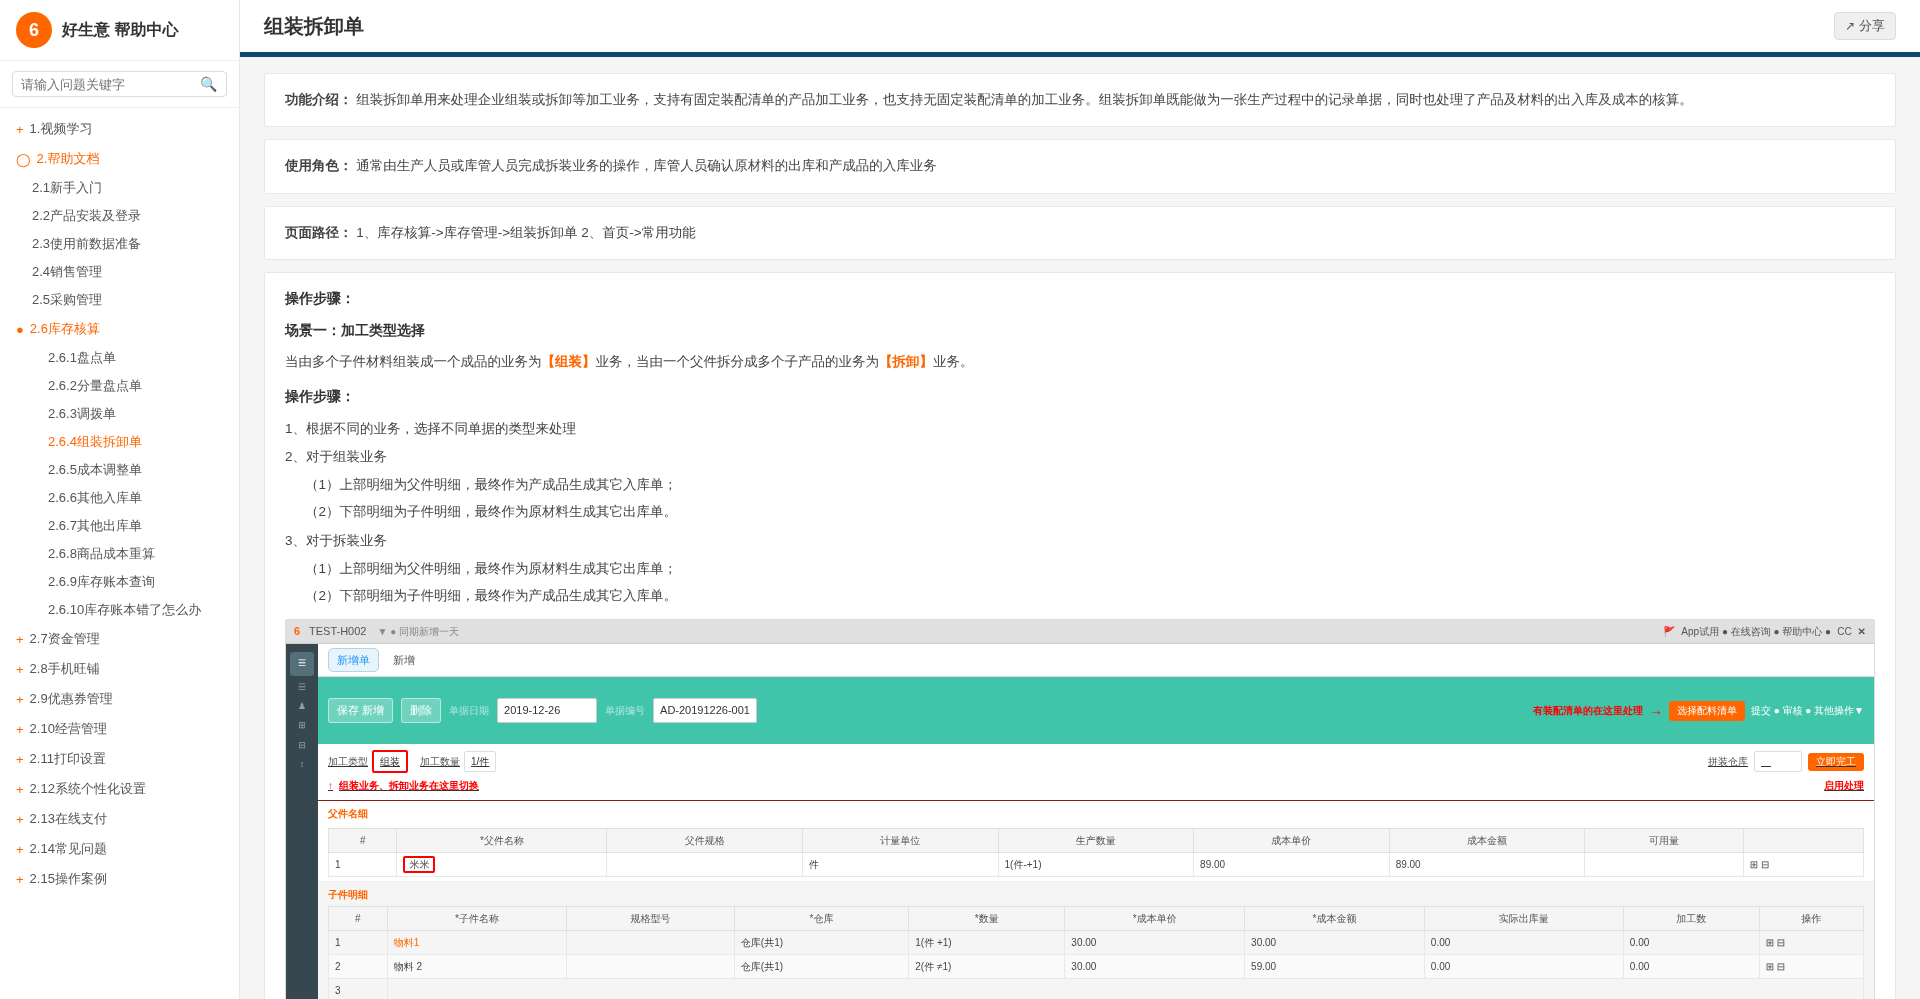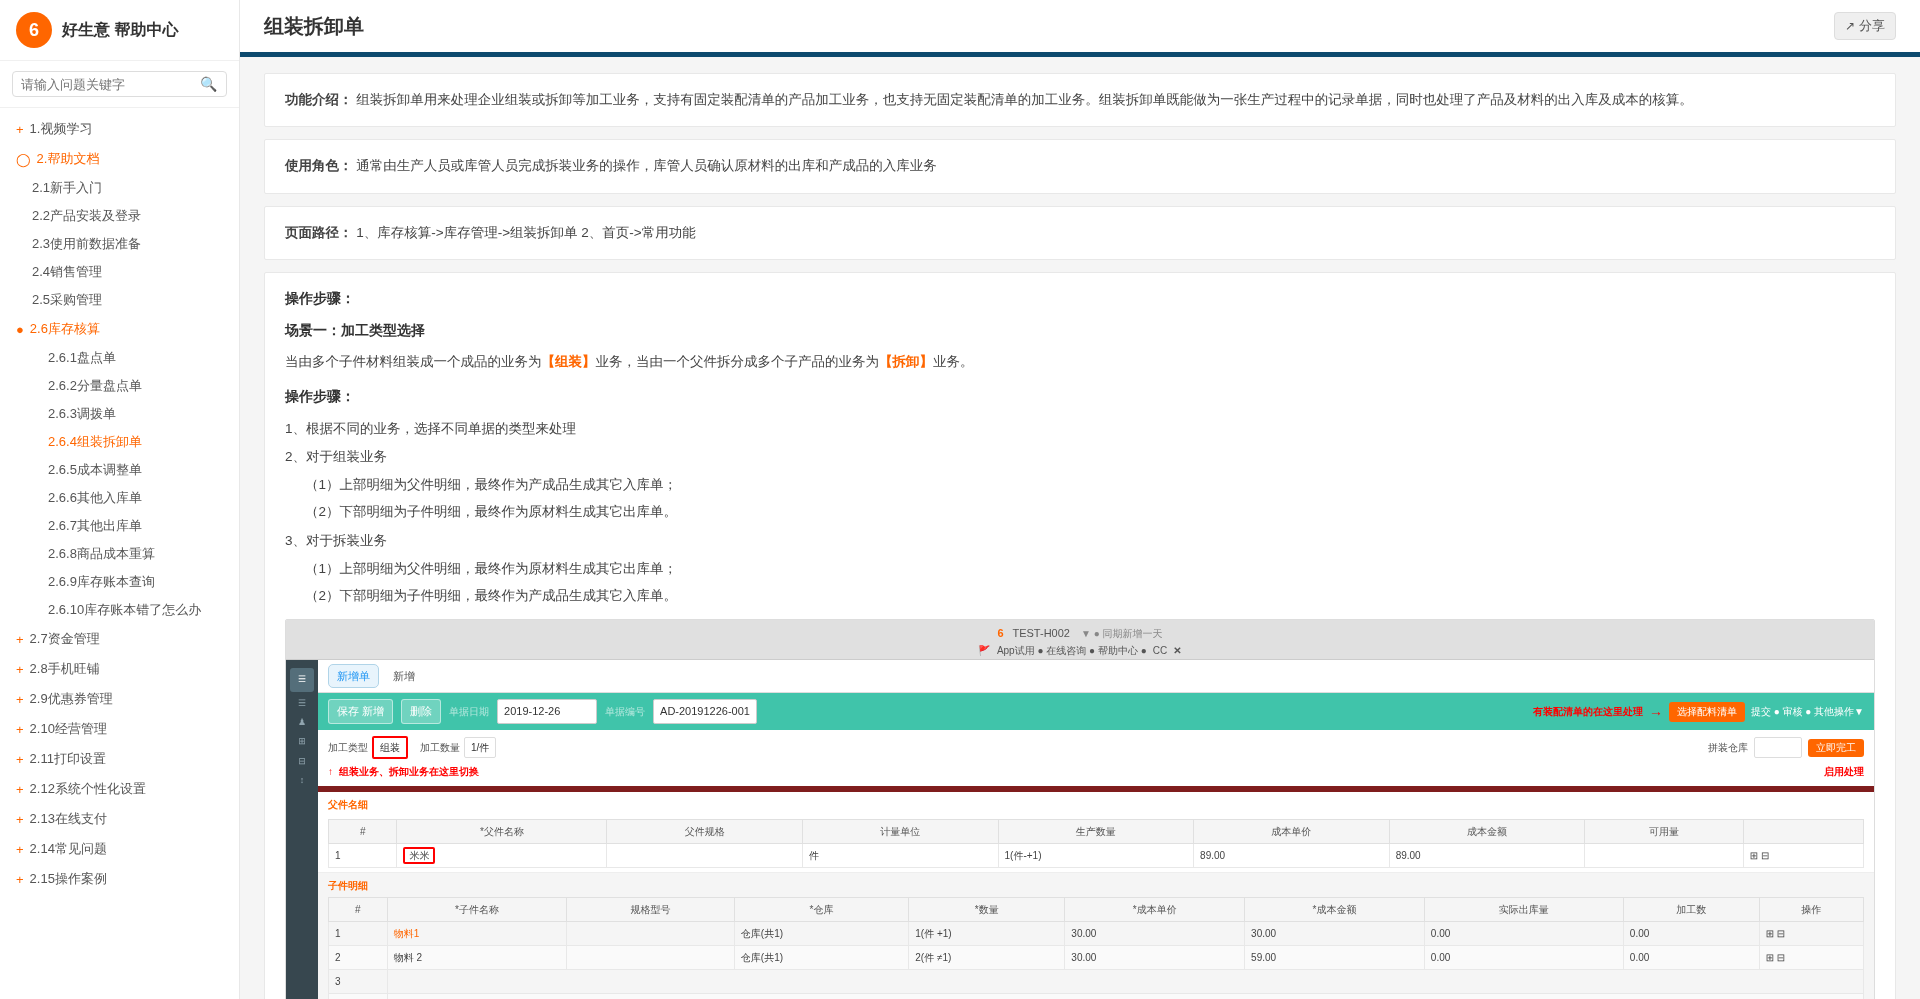"6 TEST-H002 ▼ ● 同期新增一天" .ss-titlebar { flex-direction: column -> none; height: 40px -> 24px }
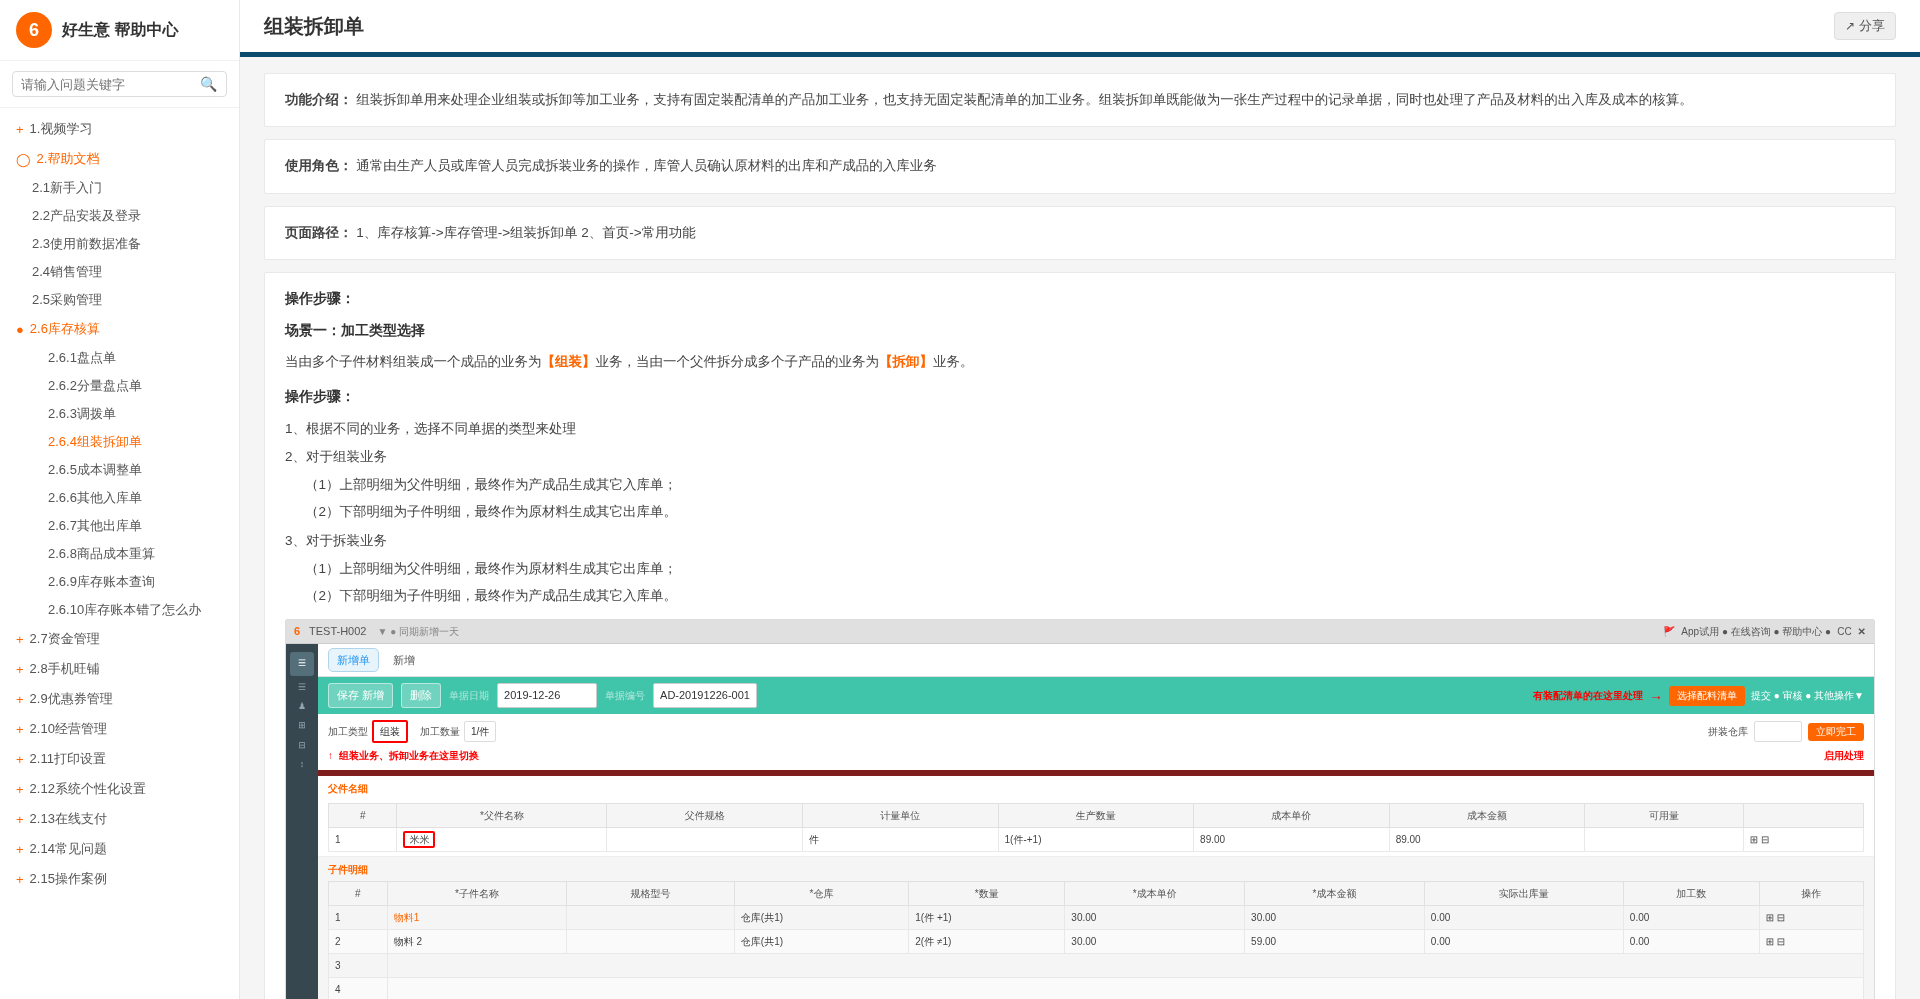"保存 新增" .ss-toolbar { padding: 6px 10px -> 21px 10px }
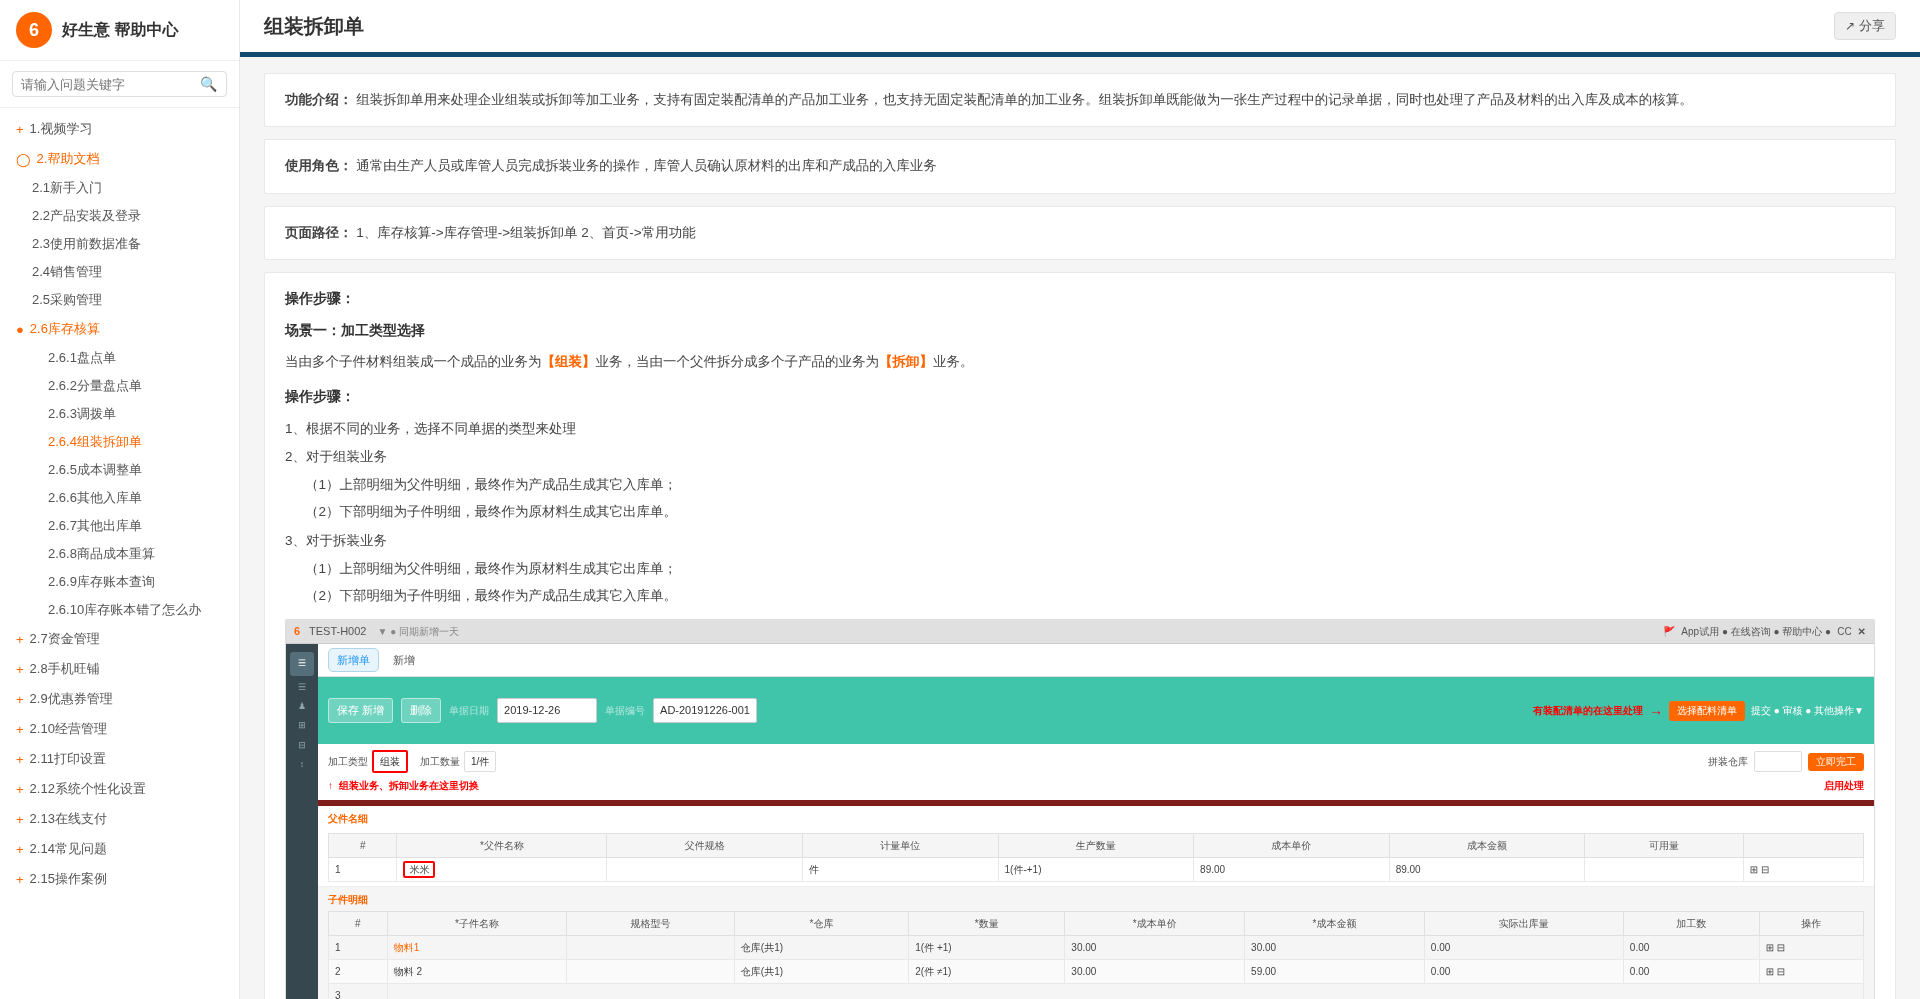"加工类型" div { border-bottom: 6px solid #7f1d1d -> 1px solid #7f1d1d; text-decoration: none -> underline }
